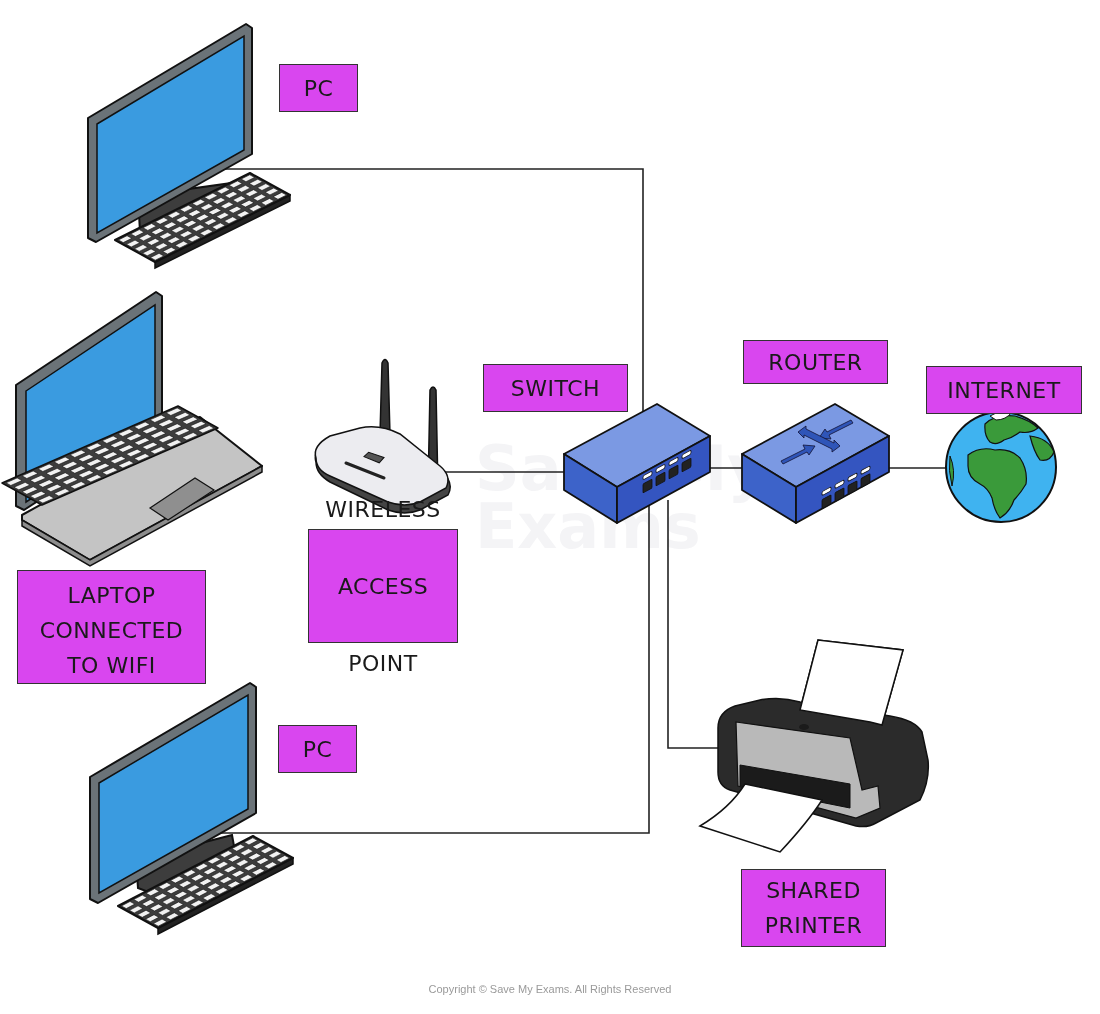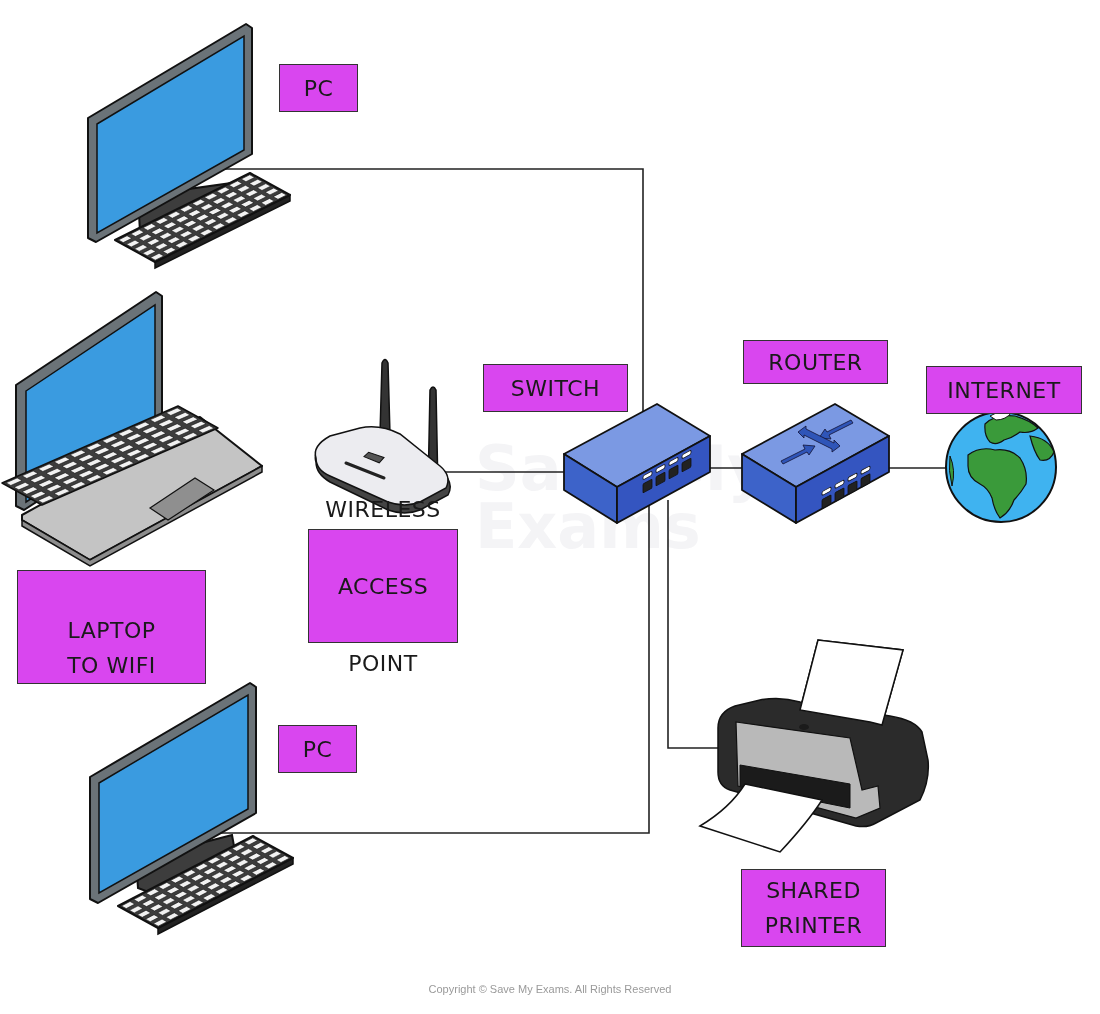"CONNECTED" span { html: none -> <span>CONNECTED</span> }
